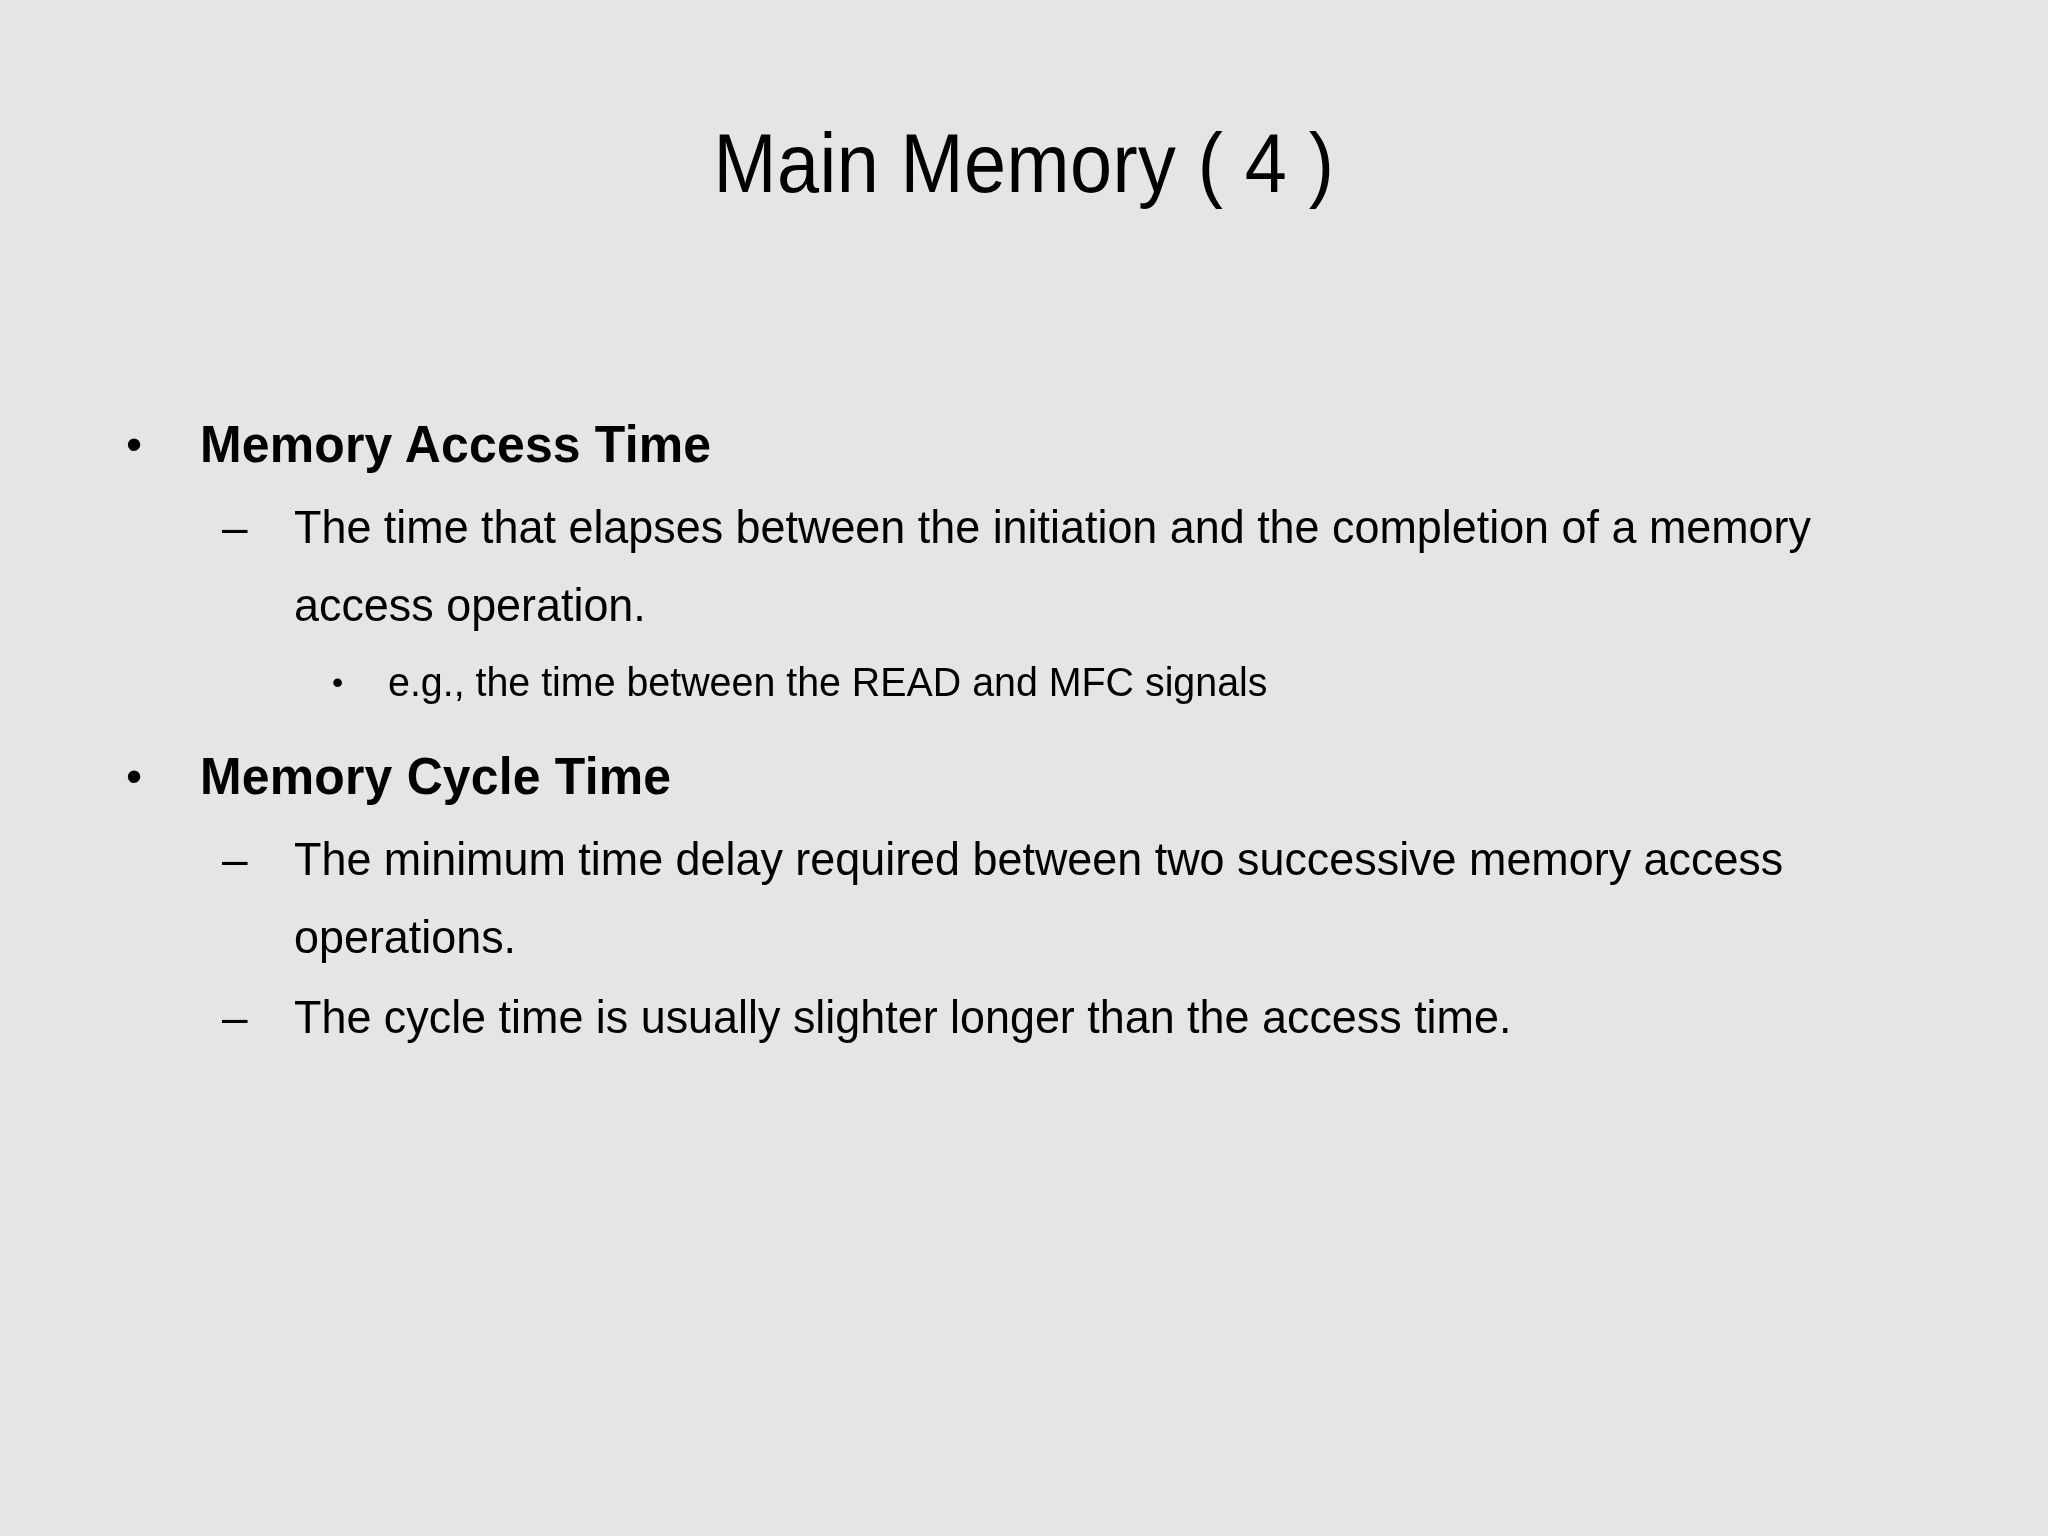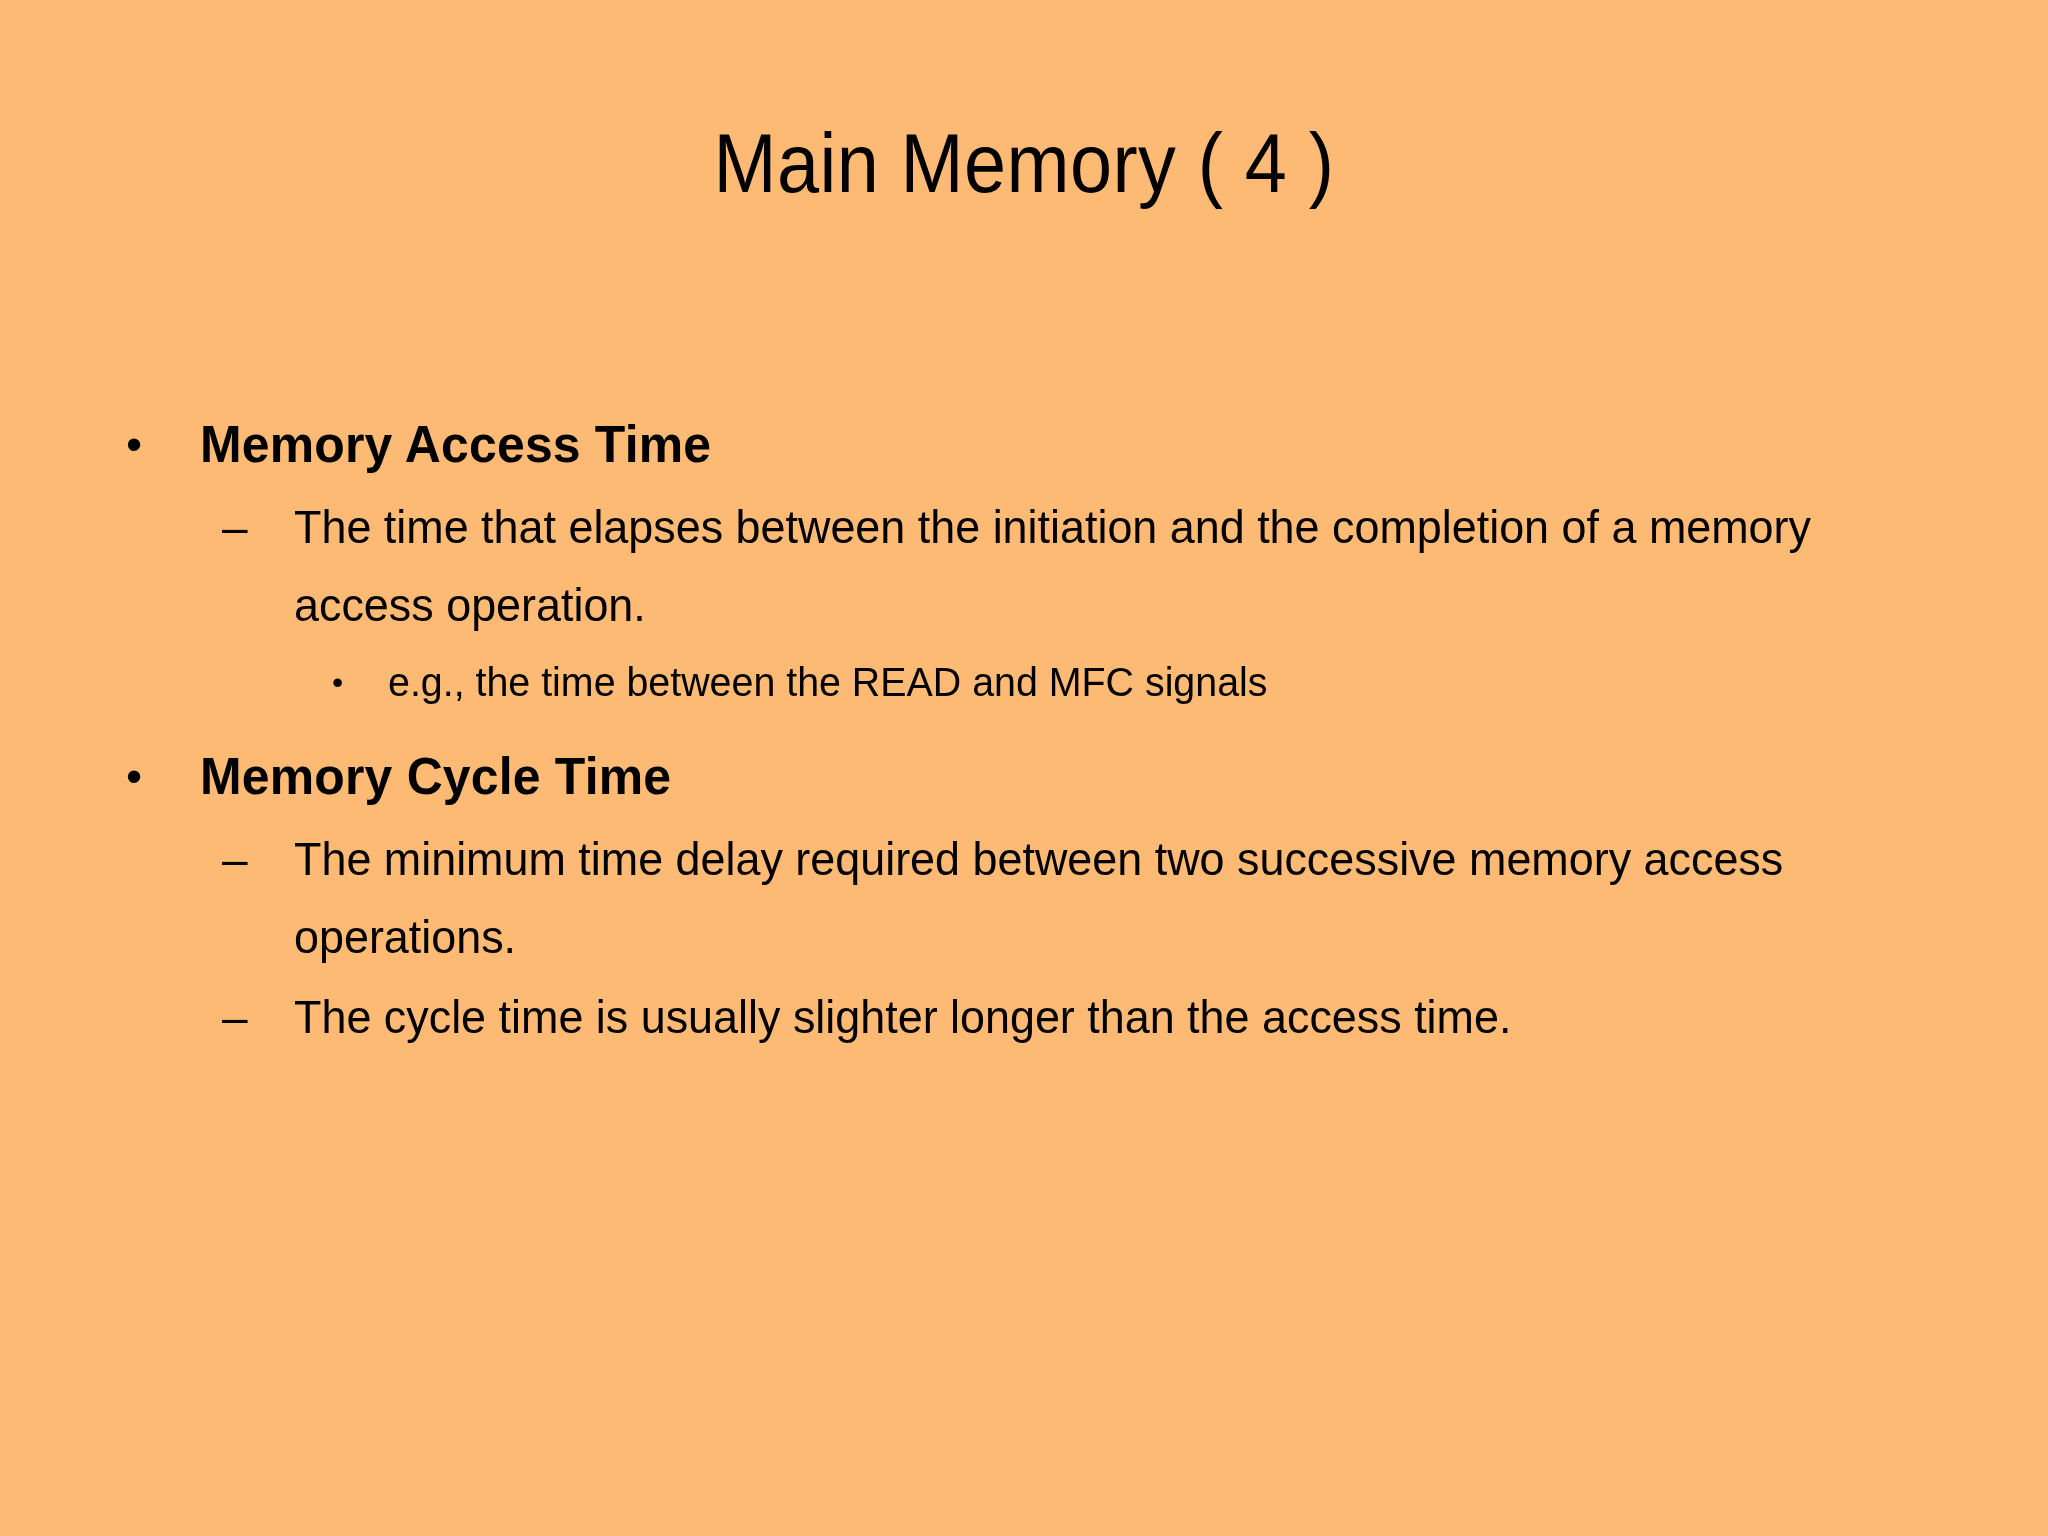"Main Memory ( 4 )" #slide { background: #fdba74 -> #e5e5e5 }
